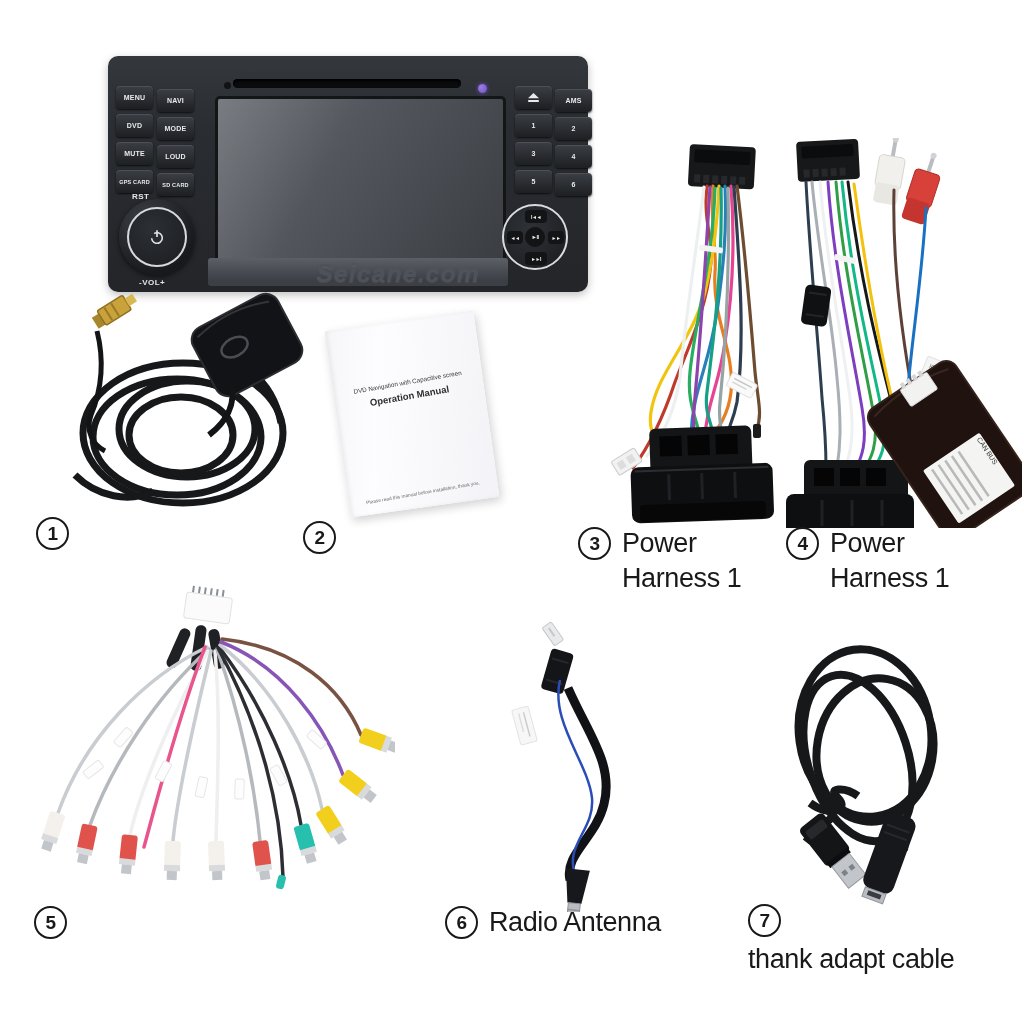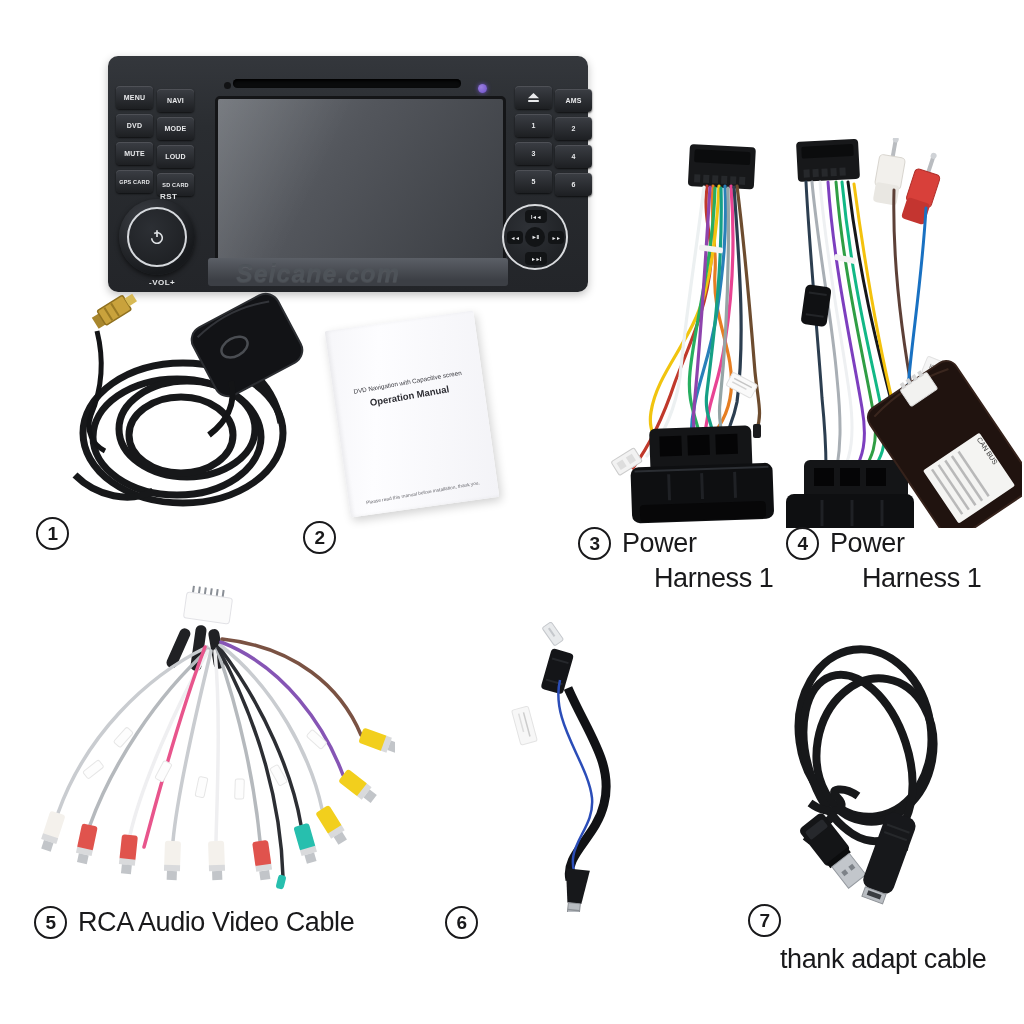"RST" div.hu-label { left: 52px -> 24px }
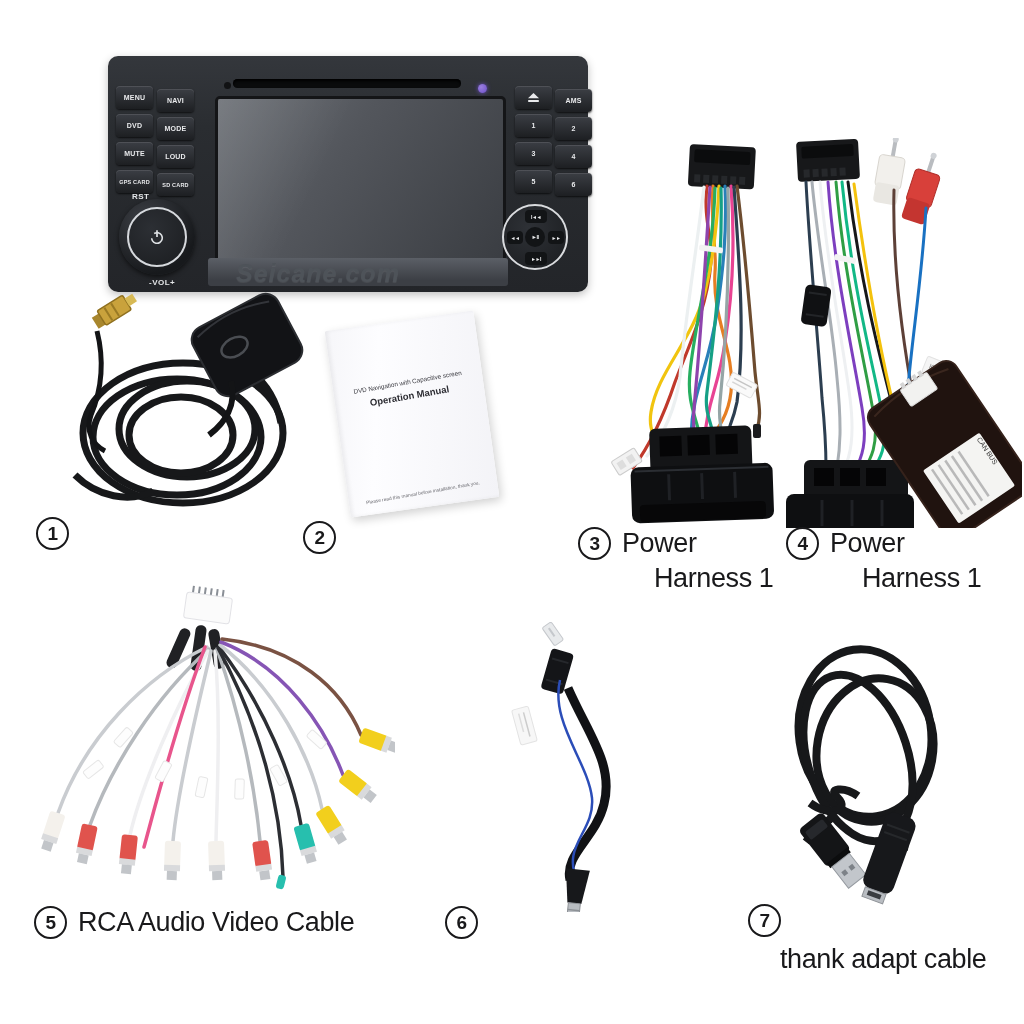"-VOL+" div.hu-label { left: 41px -> 31px }
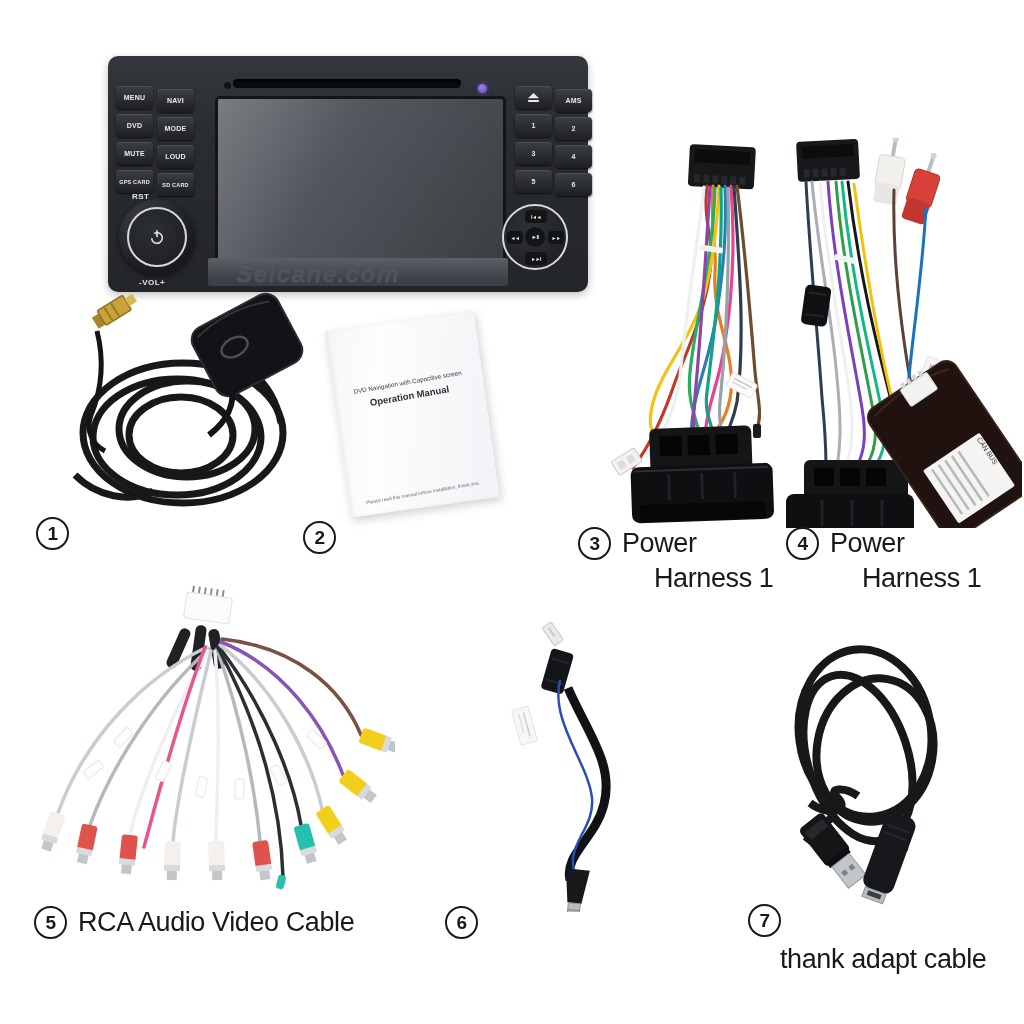"Seicane.com" .hu-watermark { text-align: left -> right }
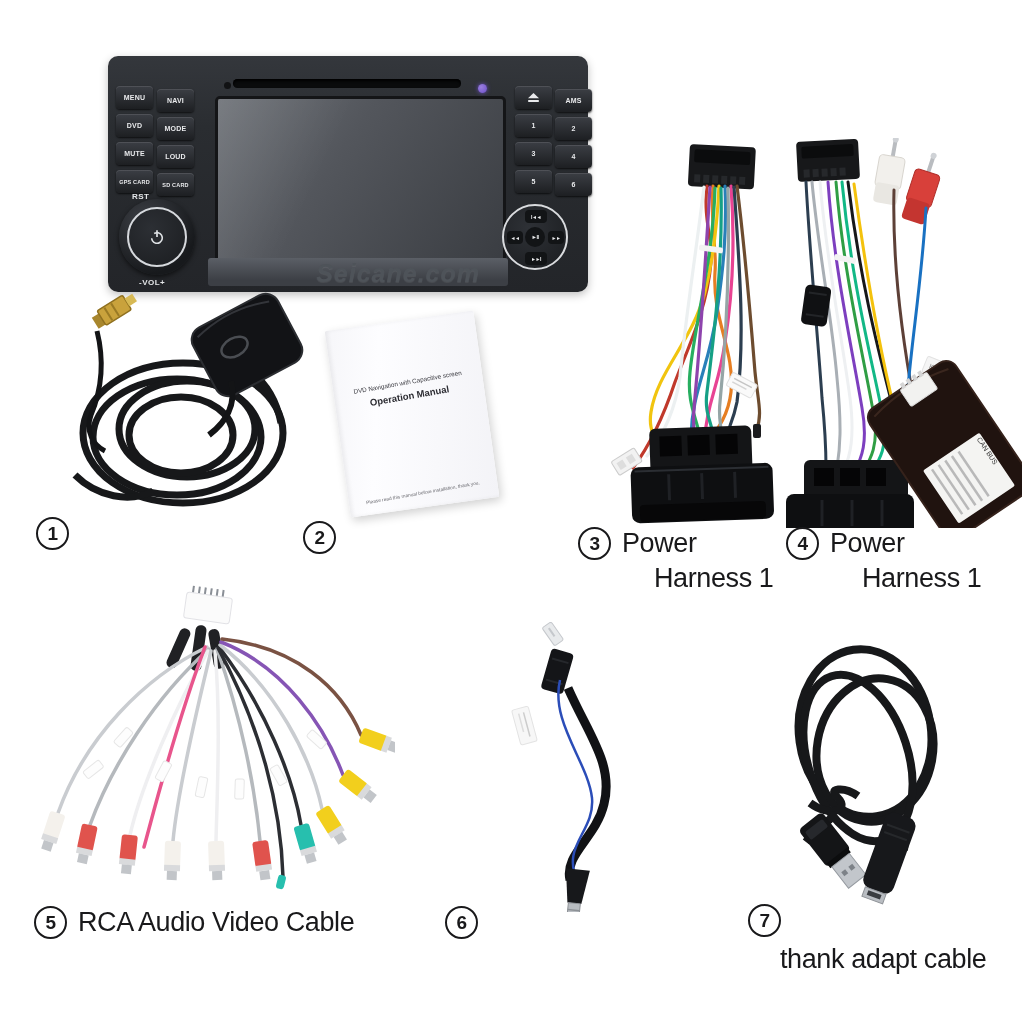"Harness 1" .caption-line2 { margin-left: 32px -> none }
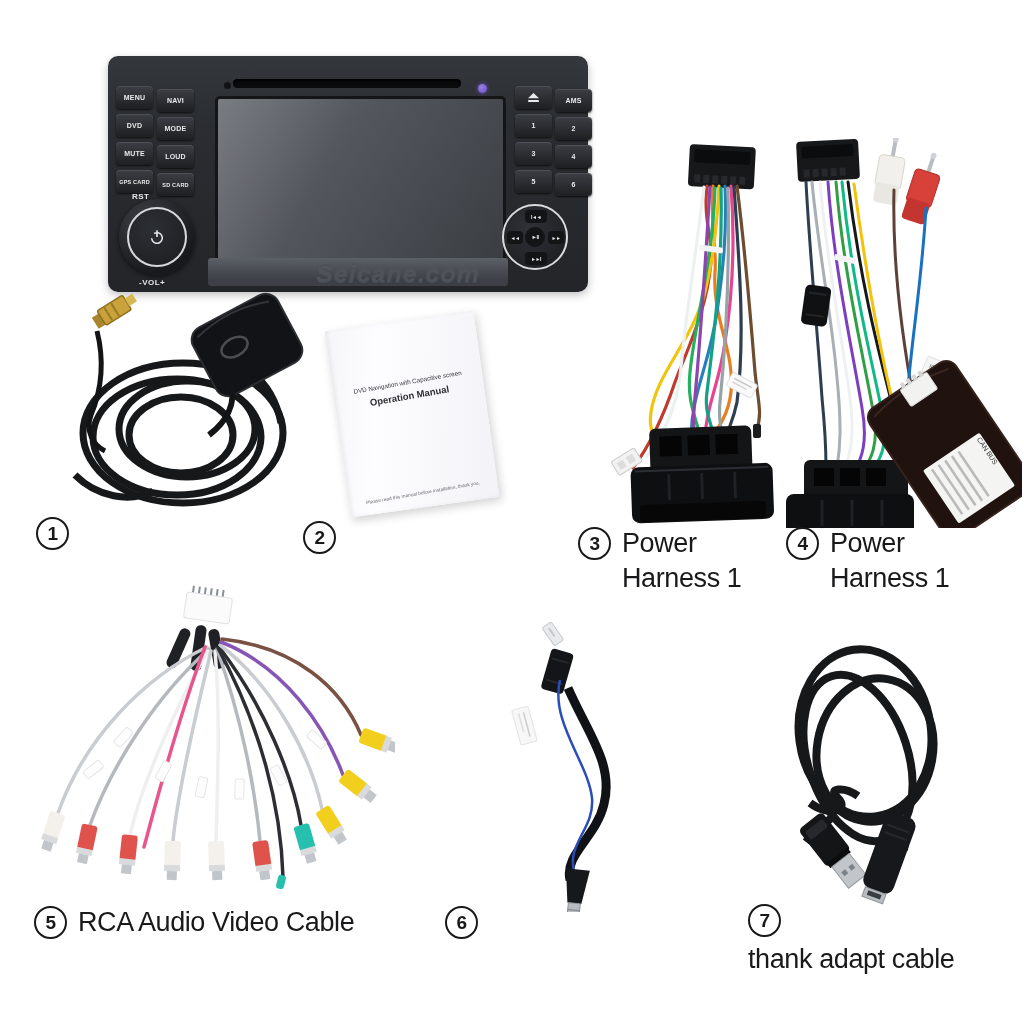"RCA Audio Video Cable" span { html: <span>RCA Audio Video Cable</span> -> none }
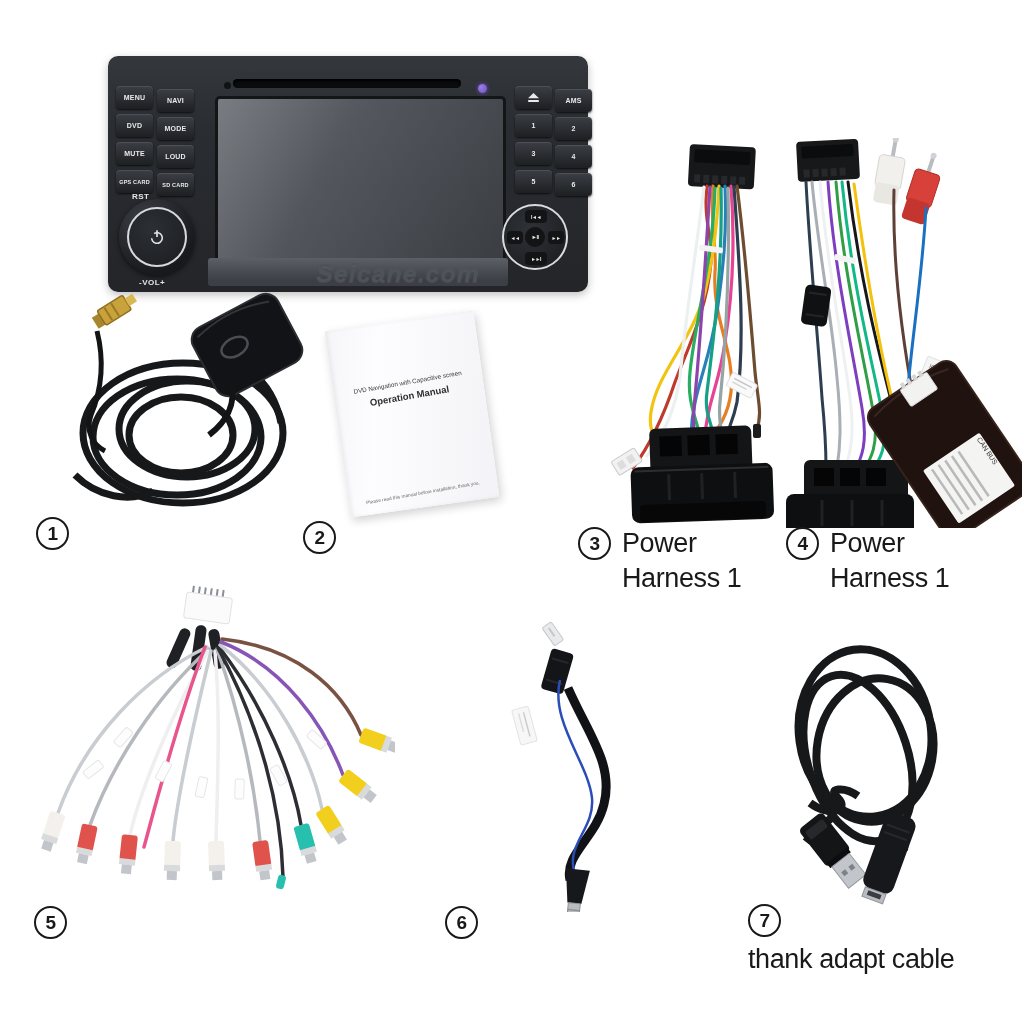"Radio Antenna" span { html: none -> <span>Radio Antenna</span> }
